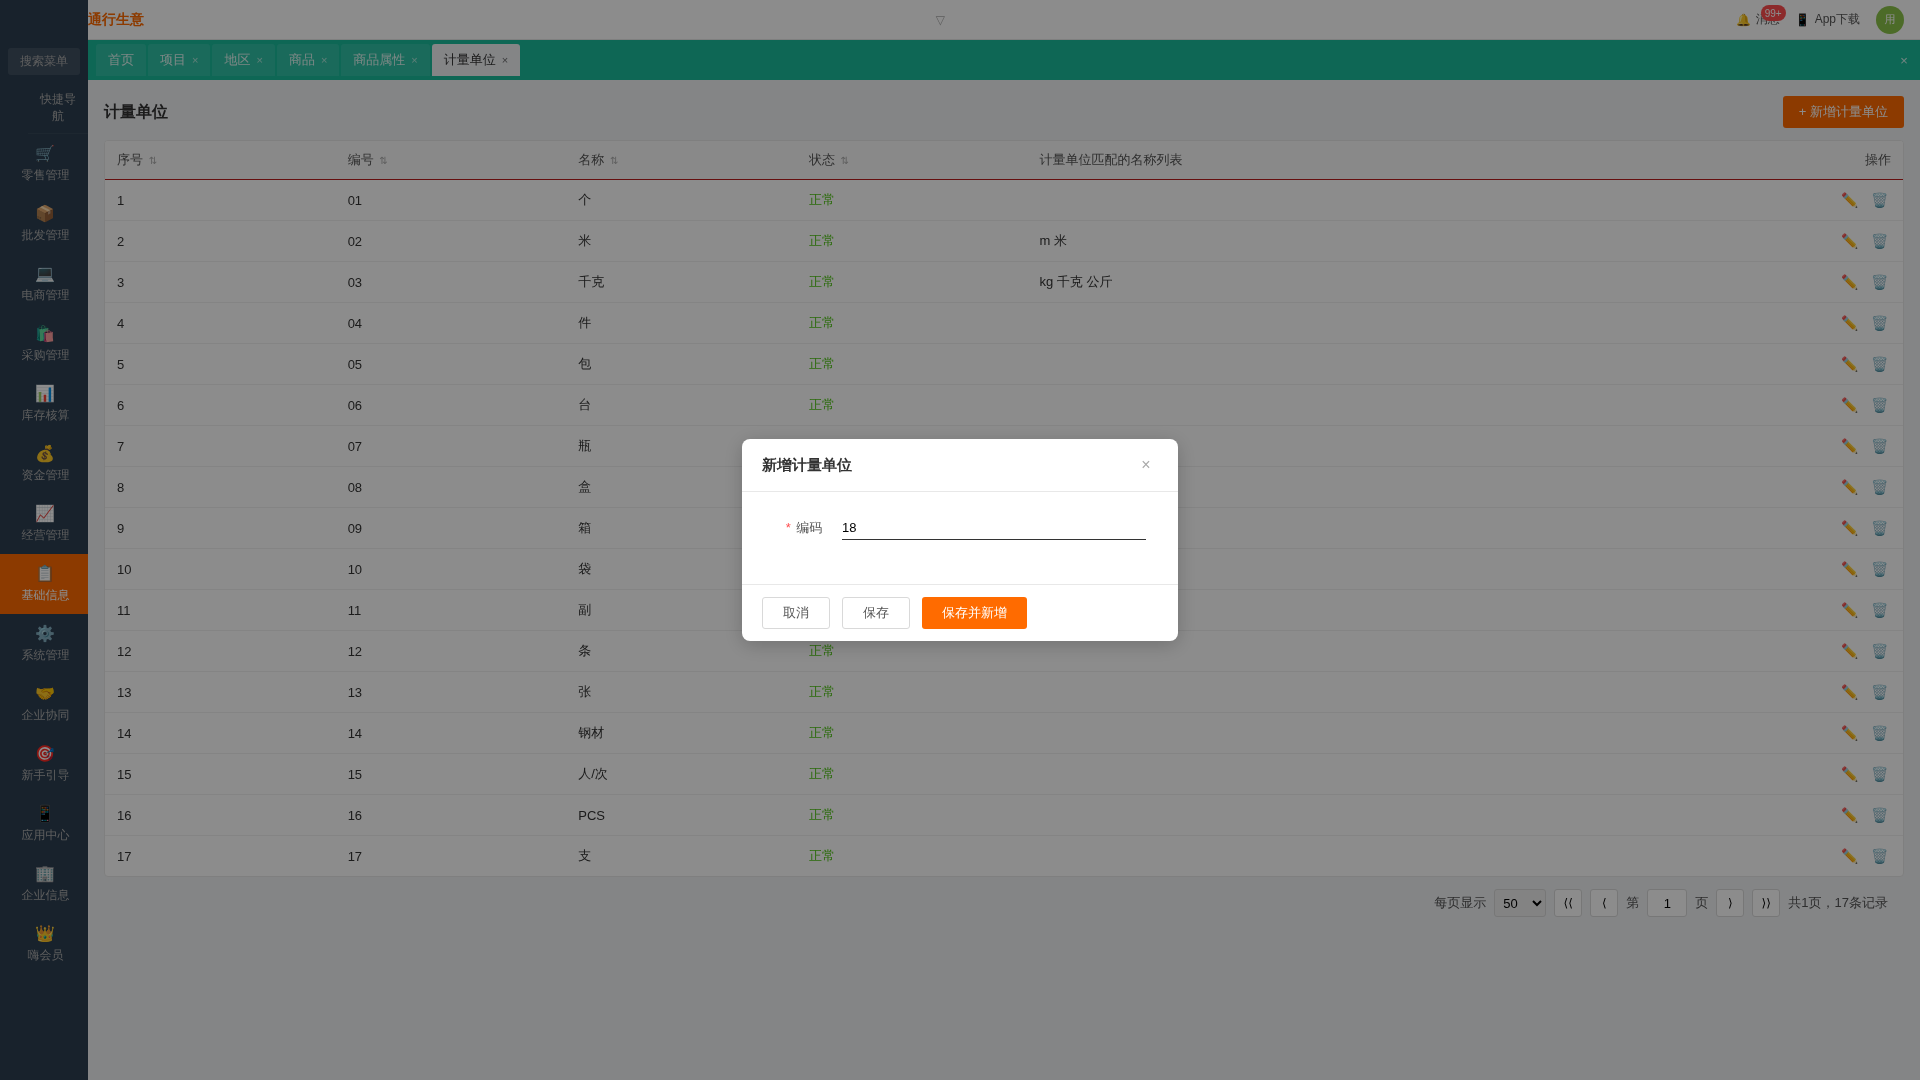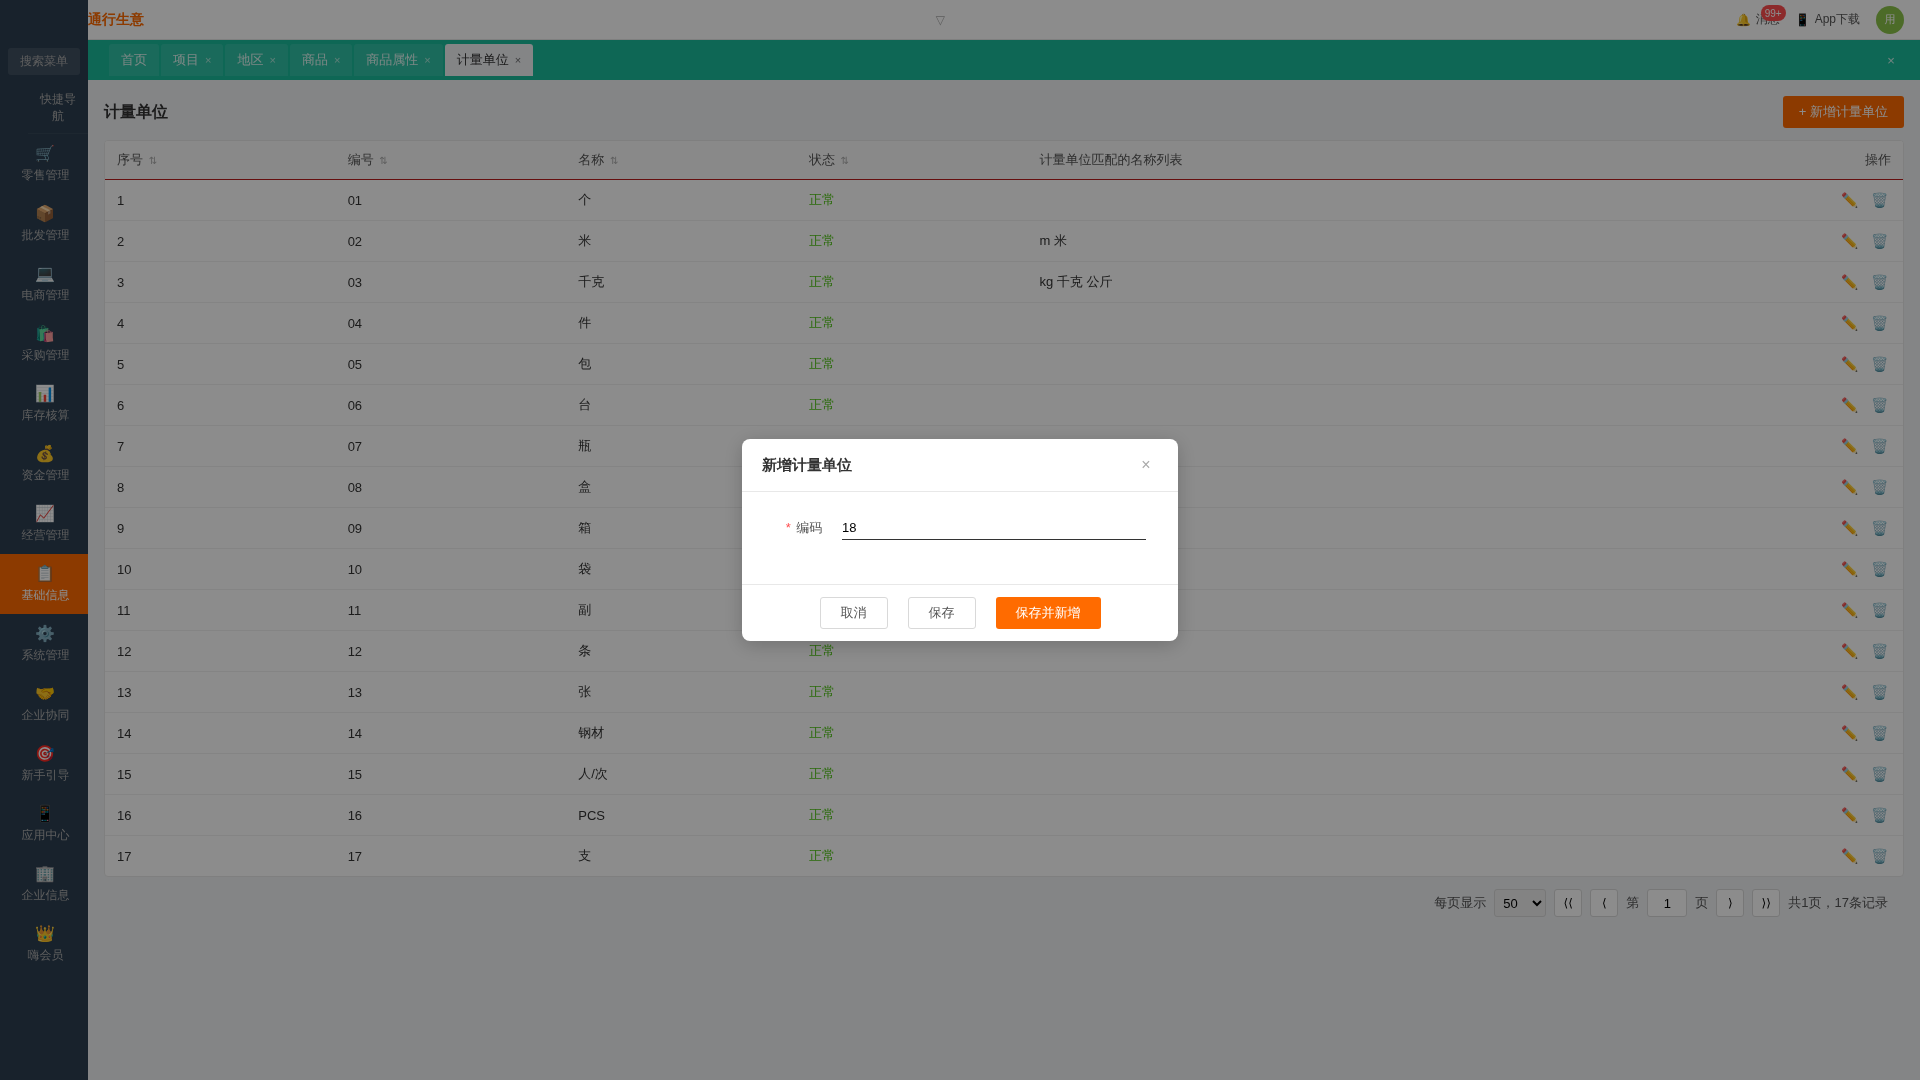"首页" .tab-bar { padding: 0 21px -> 0 8px }
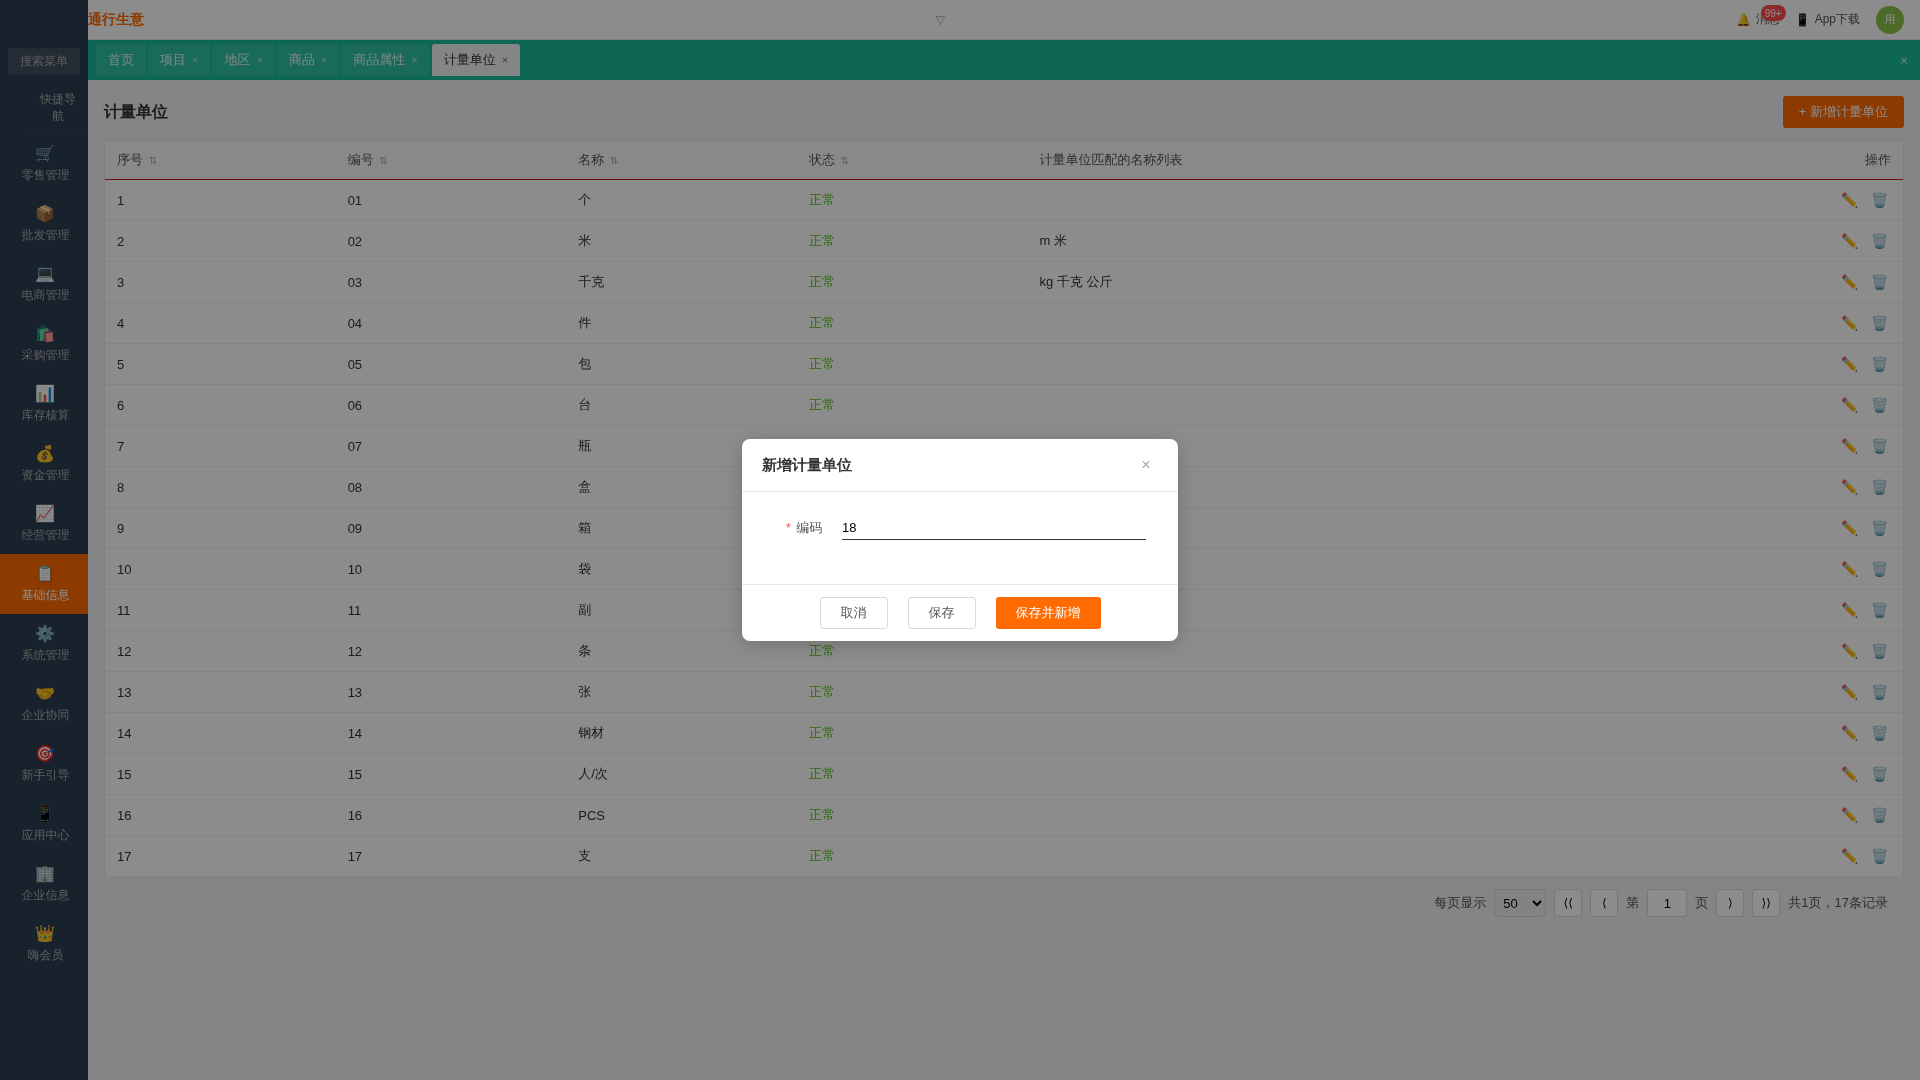"取消" .modal-footer { gap: 20px -> 12px; justify-content: center -> flex-start; padding: 12px 27px -> 12px 20px }
